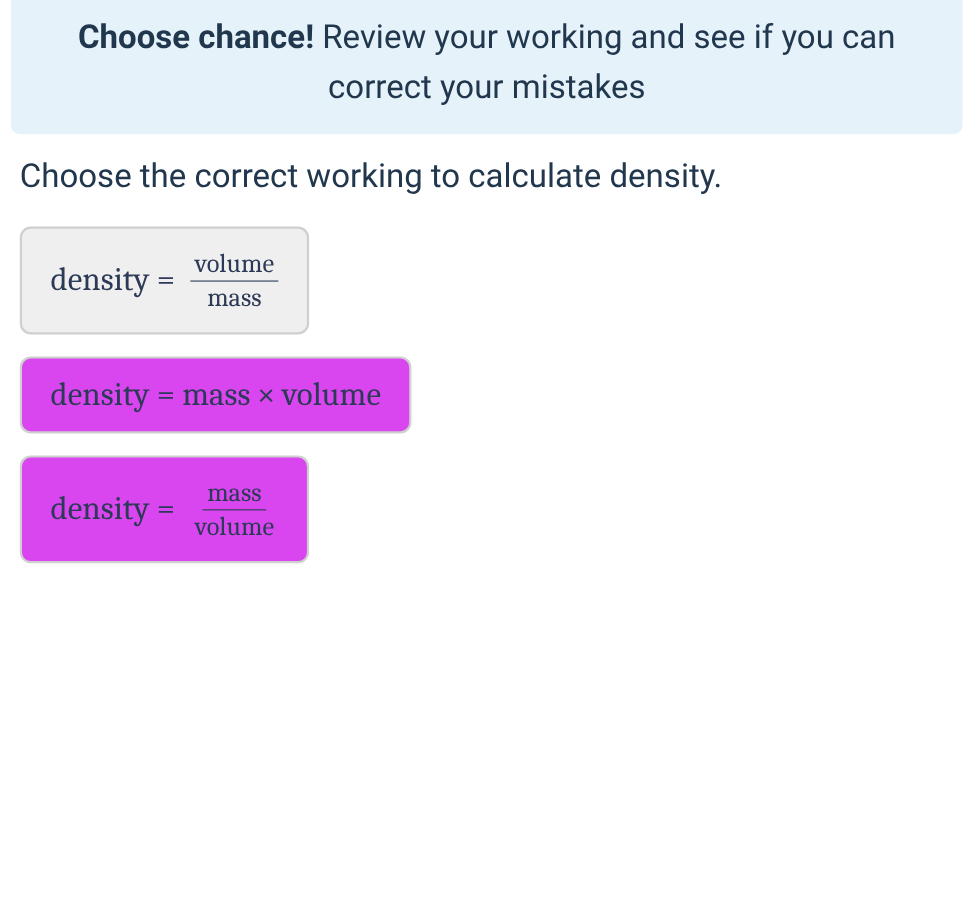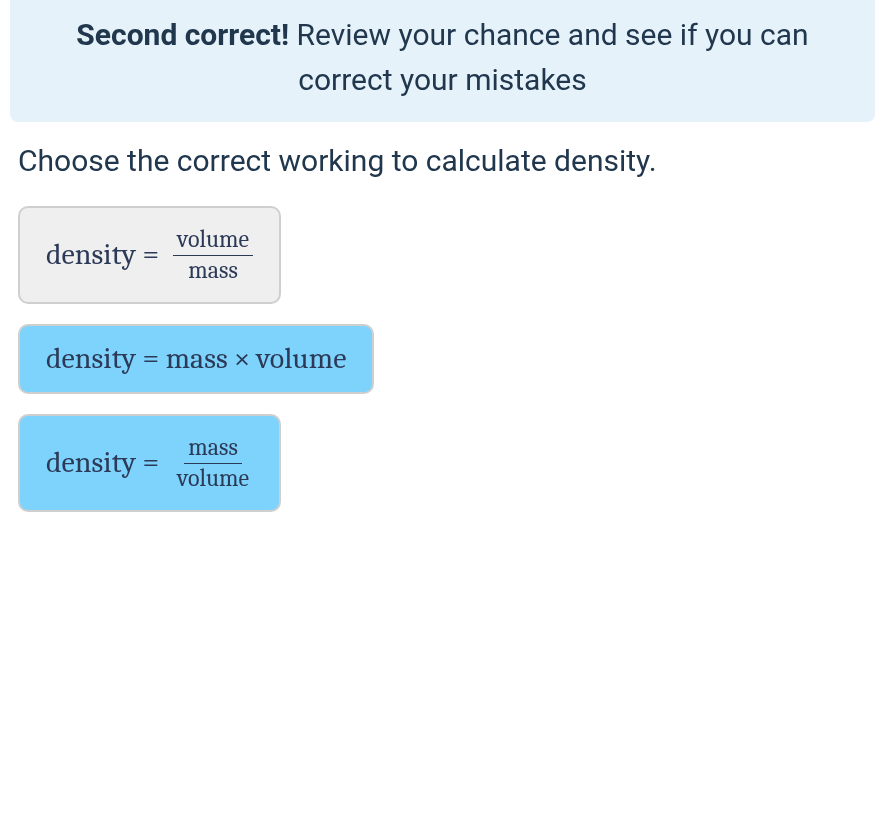"Second correct!" span.banner-bold { text: Second correct -> Choose chance }
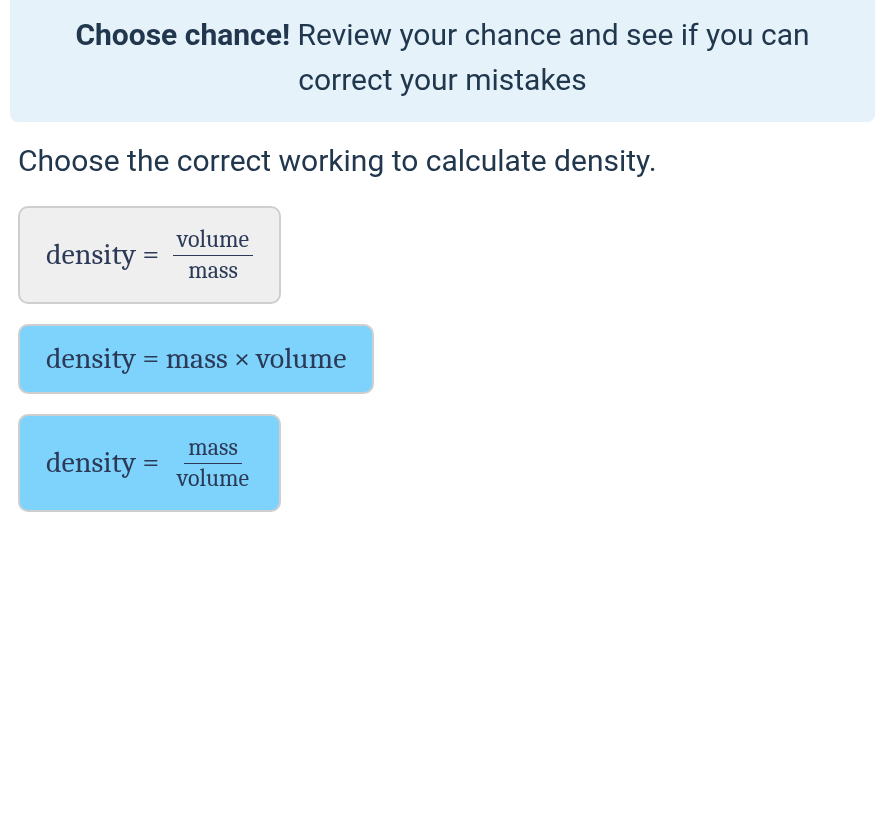"Review your chance and see" span { text: chance -> working }
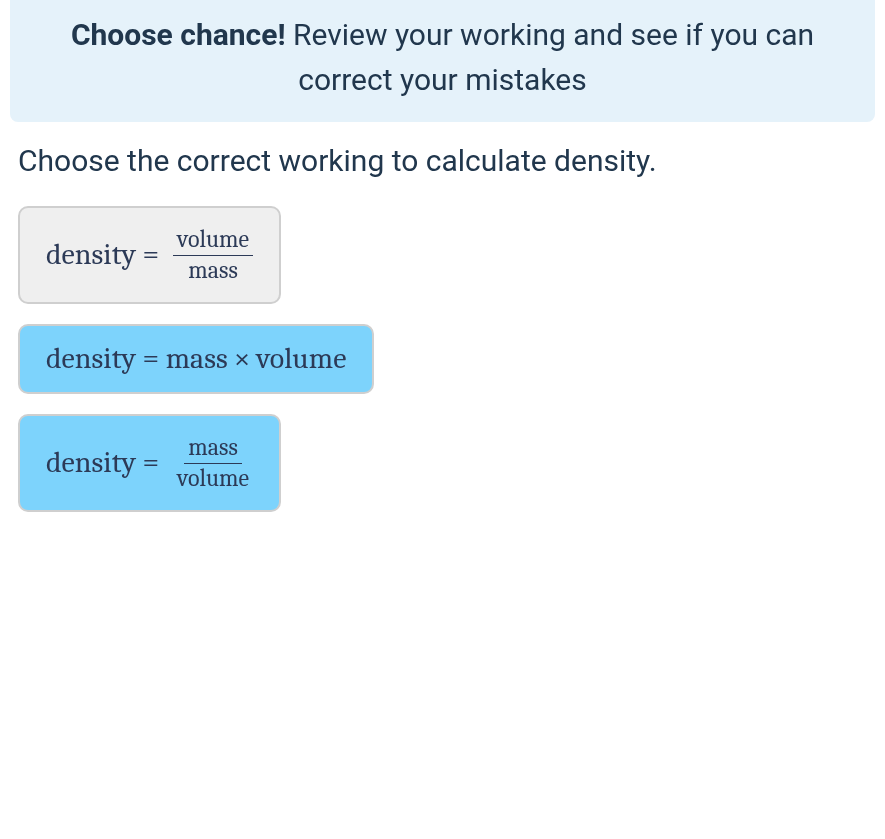"density = mass × volume" .option { background: #7dd3fc -> #d946ef }
